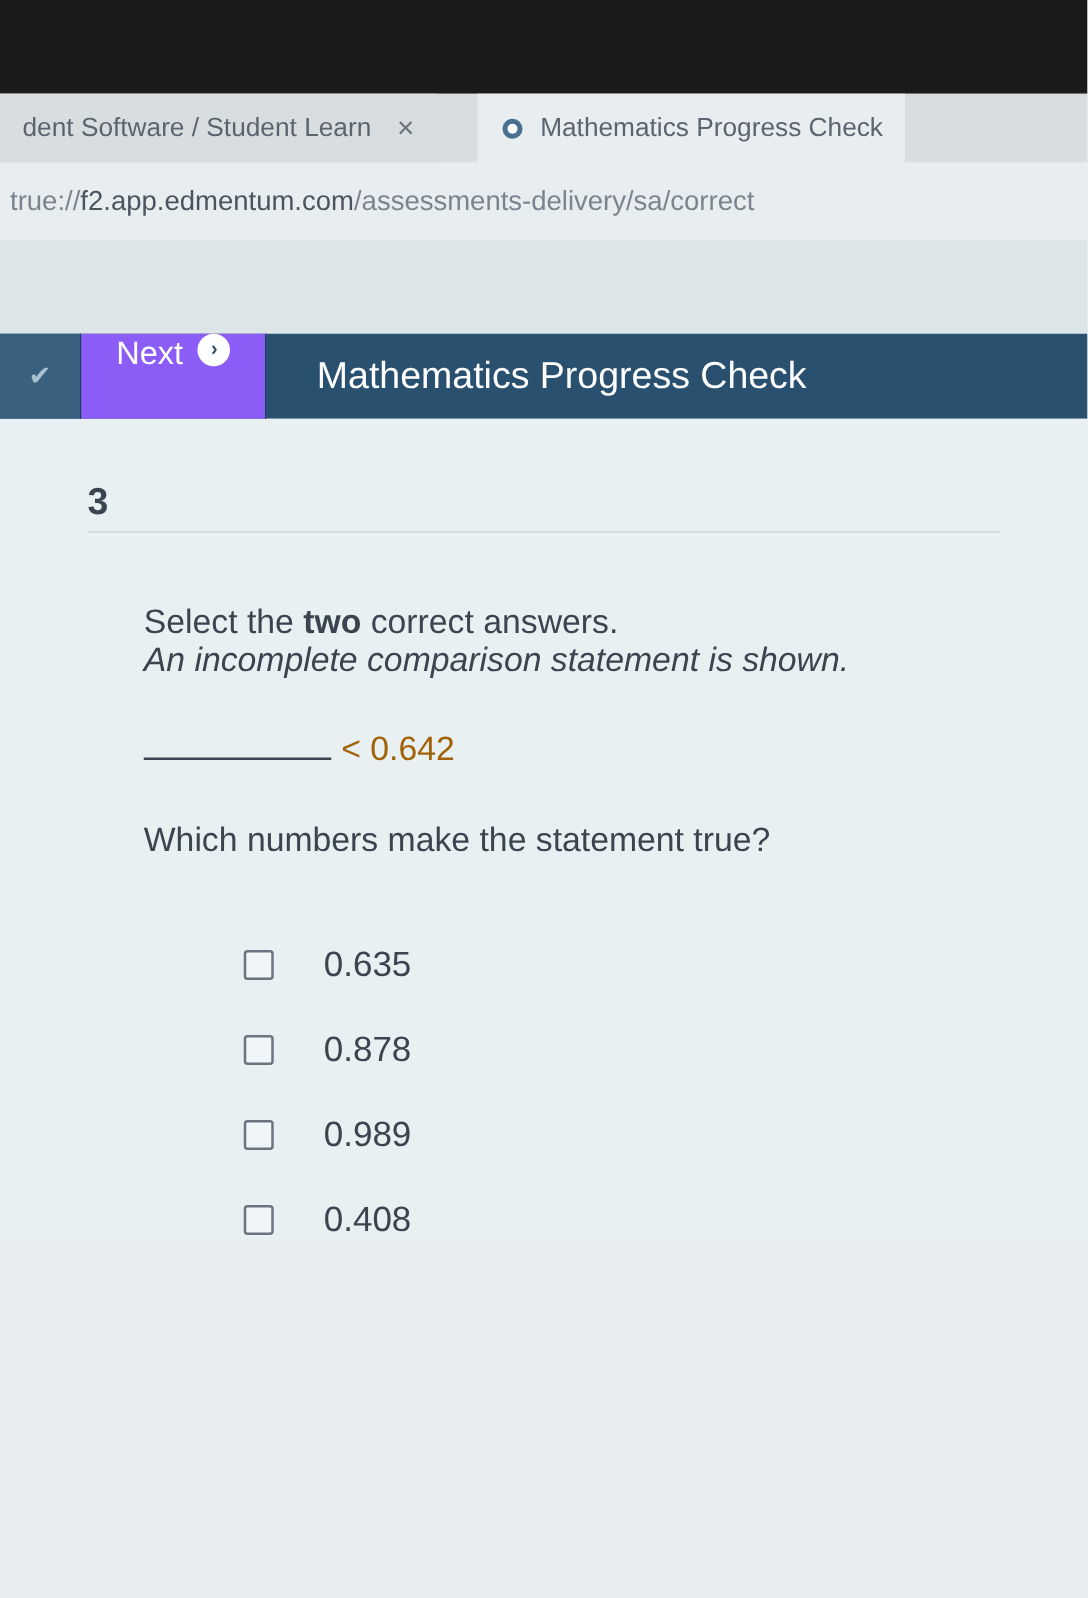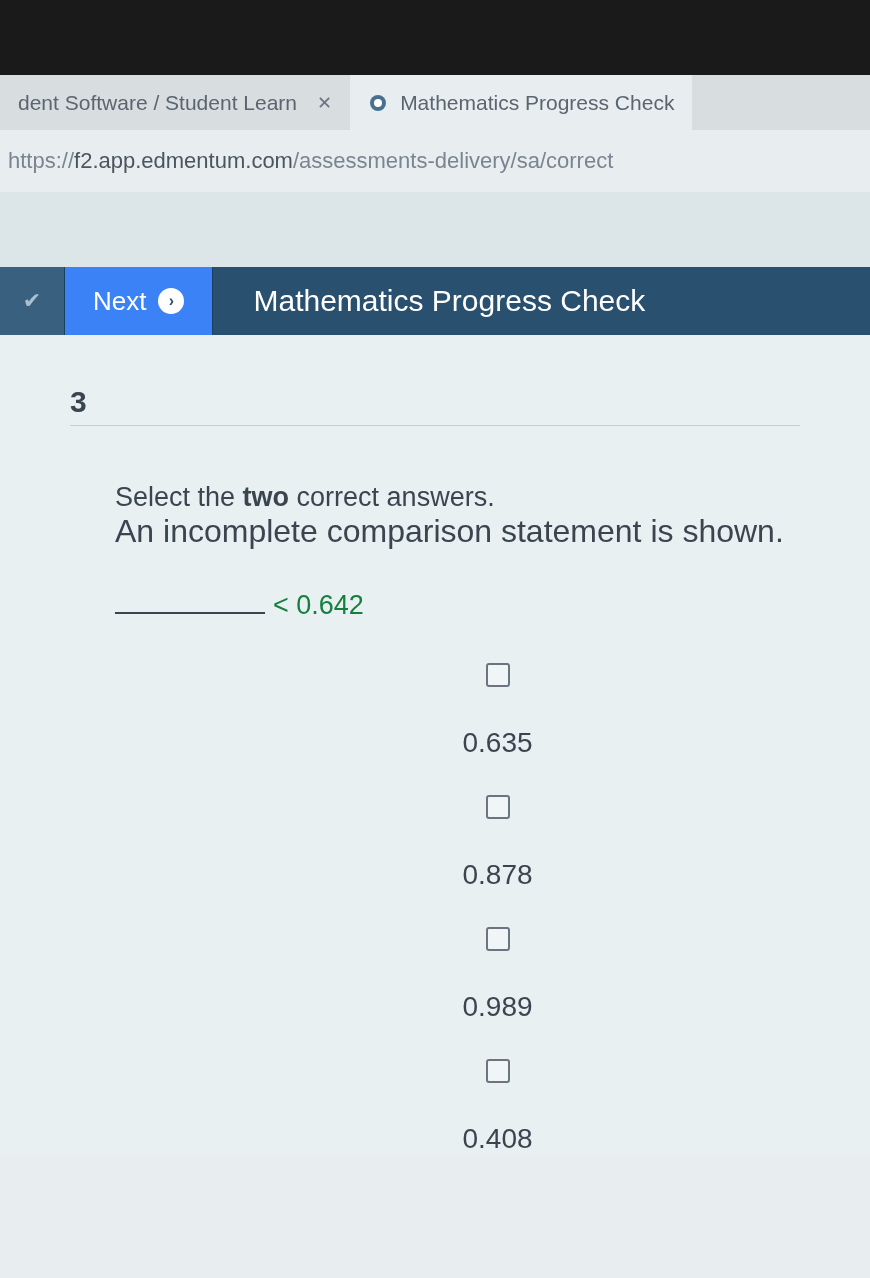"dent Software / Student Learn" .browser-tabs { gap: none -> 32px }
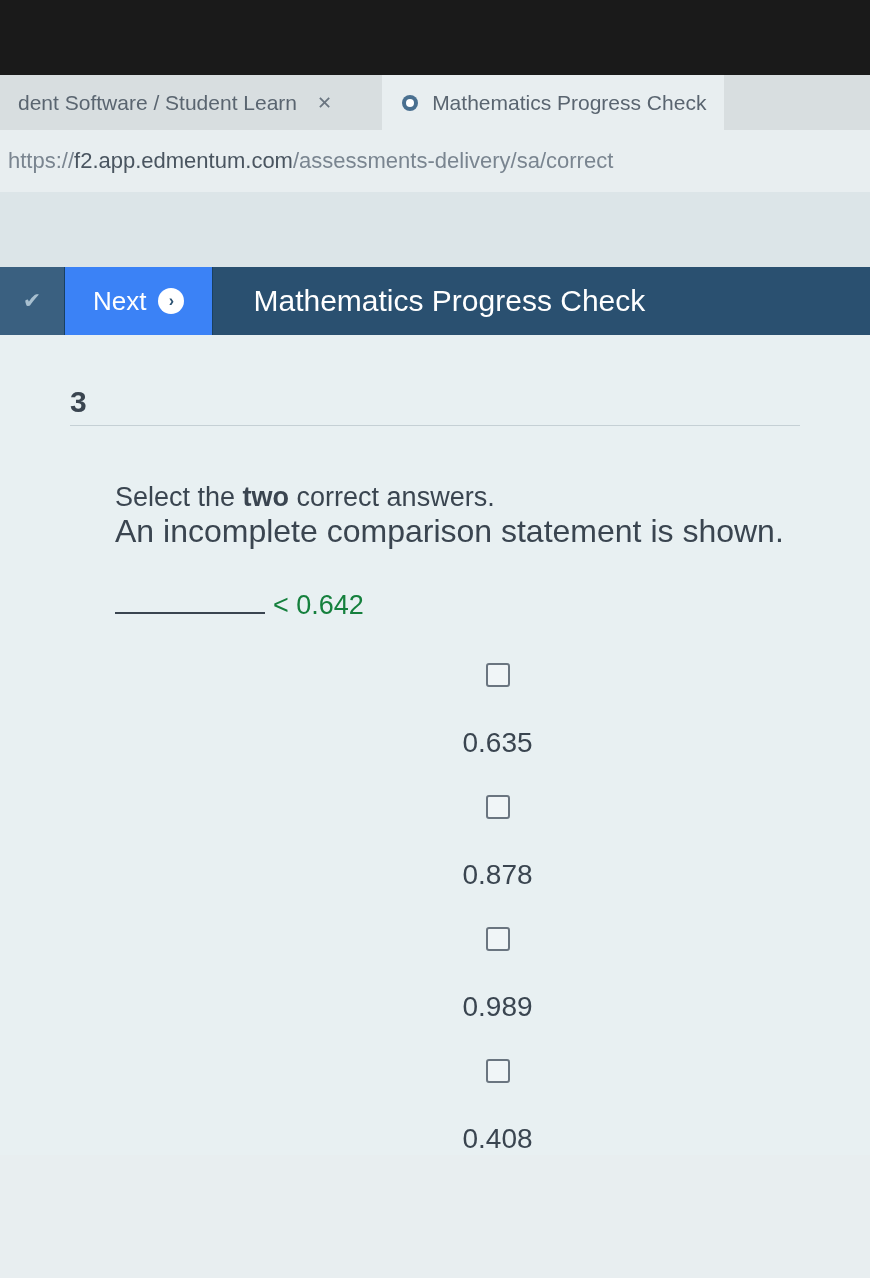"https://" span { text: https:// -> true:// }
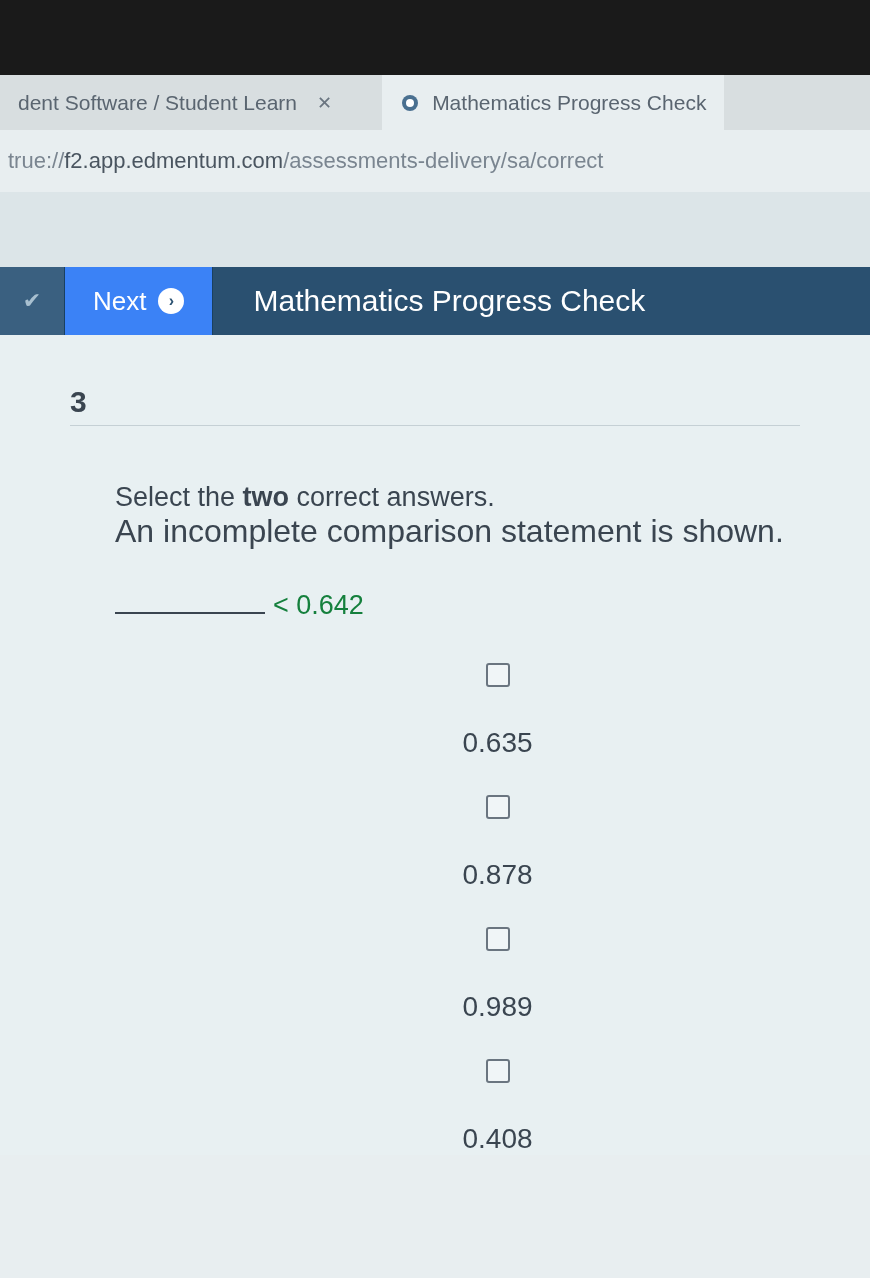"Next" .next-btn { align-items: center -> flex-start; background: #3b82f6 -> #8b5cf6 }
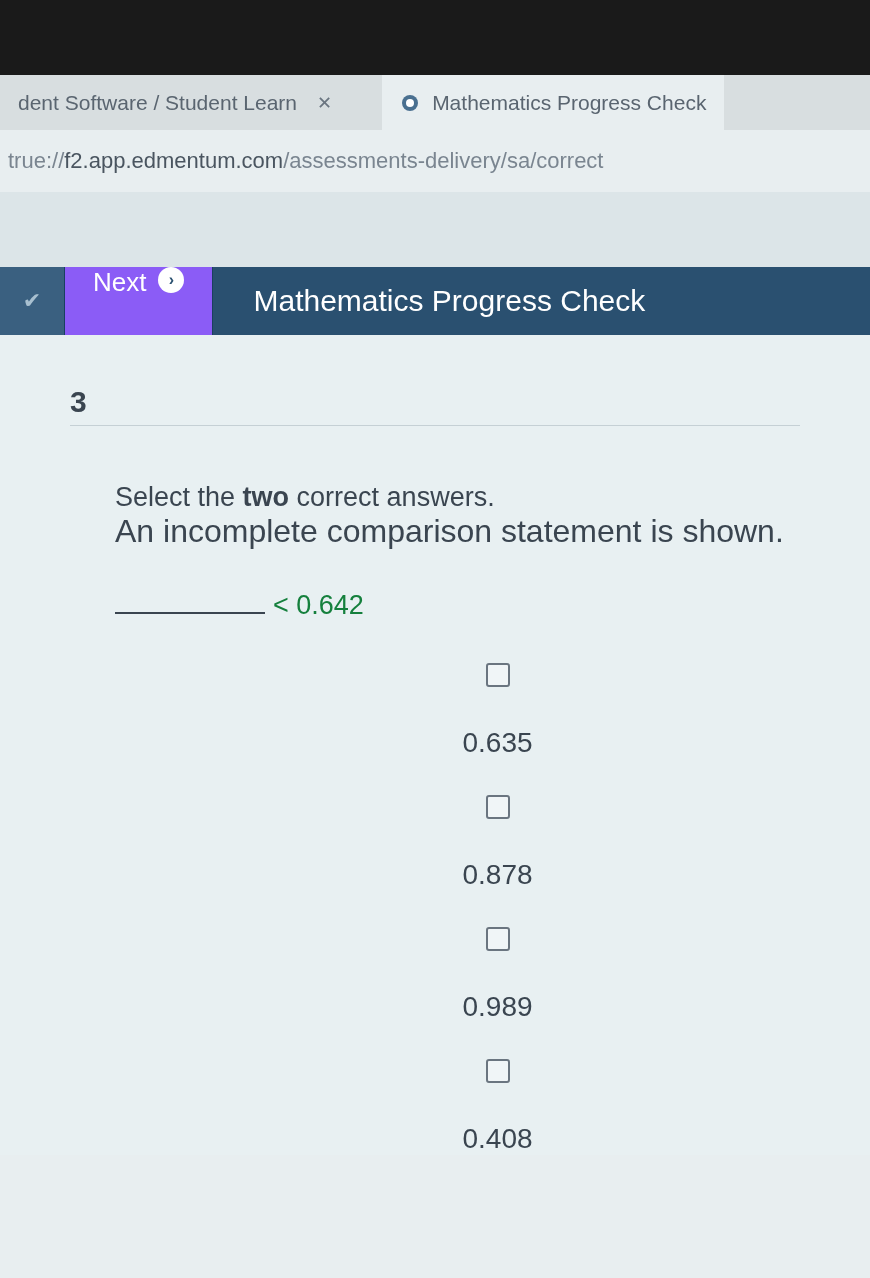"An incomplete comparison statement is" .statement-text { font-size: 32px -> 27px; font-style: none -> italic }
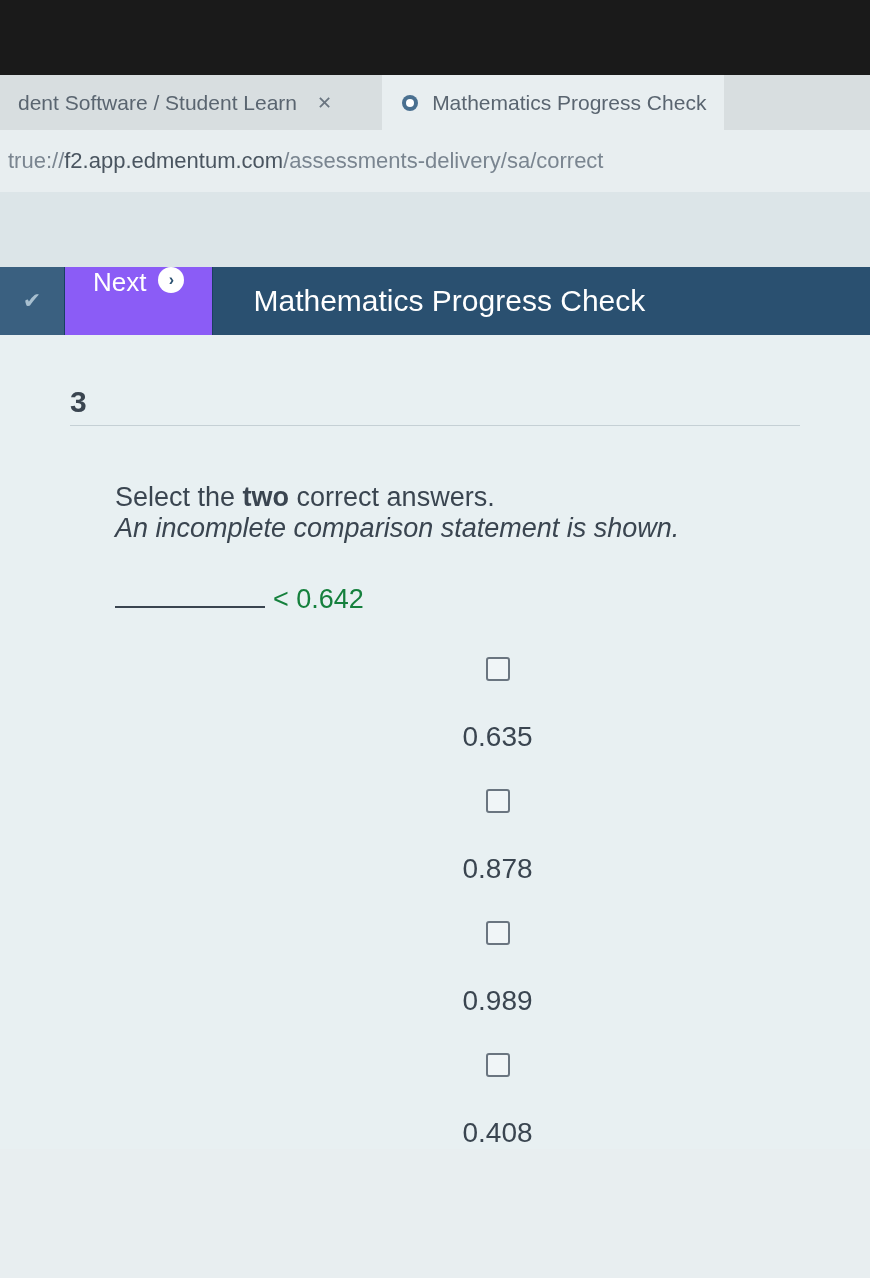"< 0.642" .comparison-line { color: #15803d -> #a16207 }
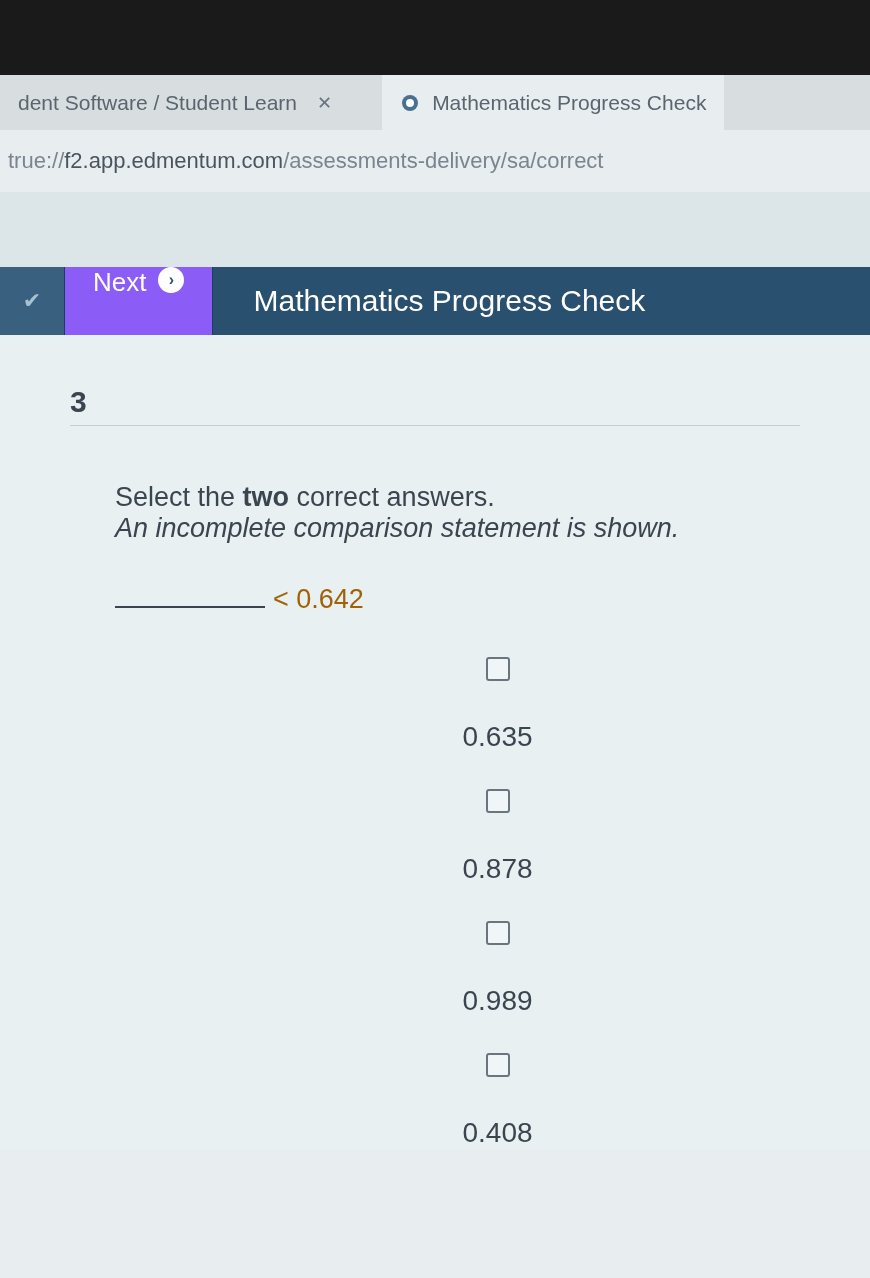"Which numbers make the statement" div.followup { html: none -> <div>Which numbers make the statement true?</div> }
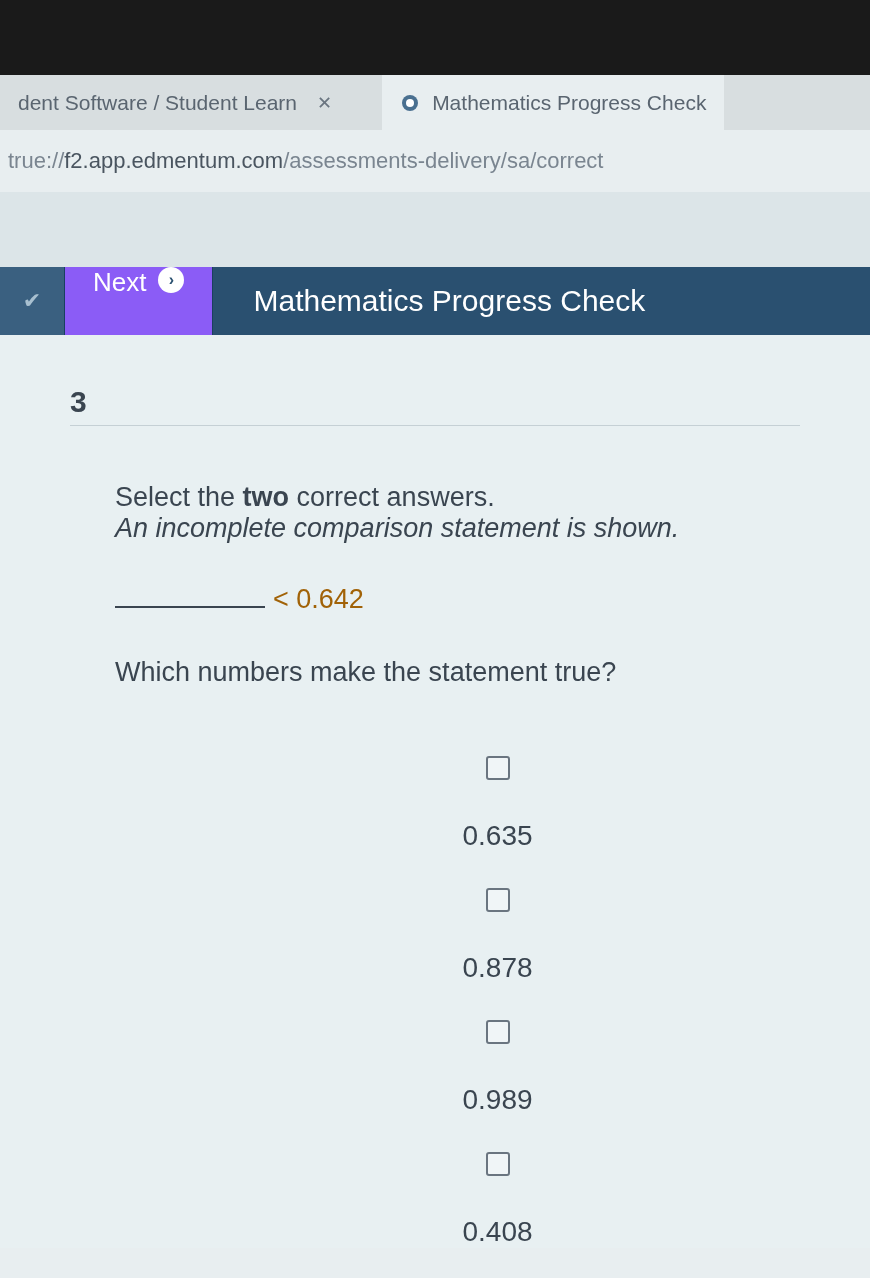"0.635" .option-row { flex-direction: column -> none }
